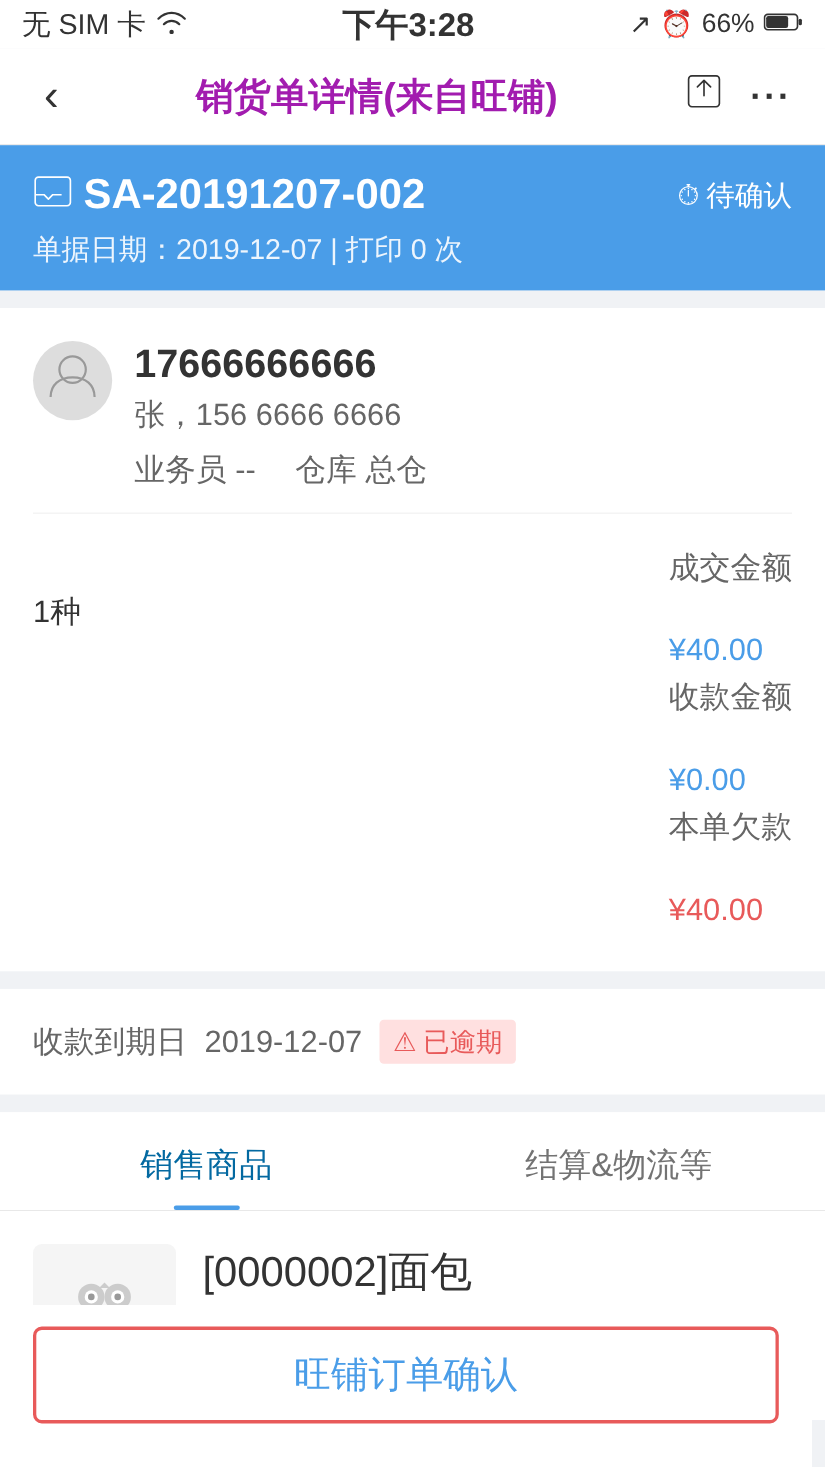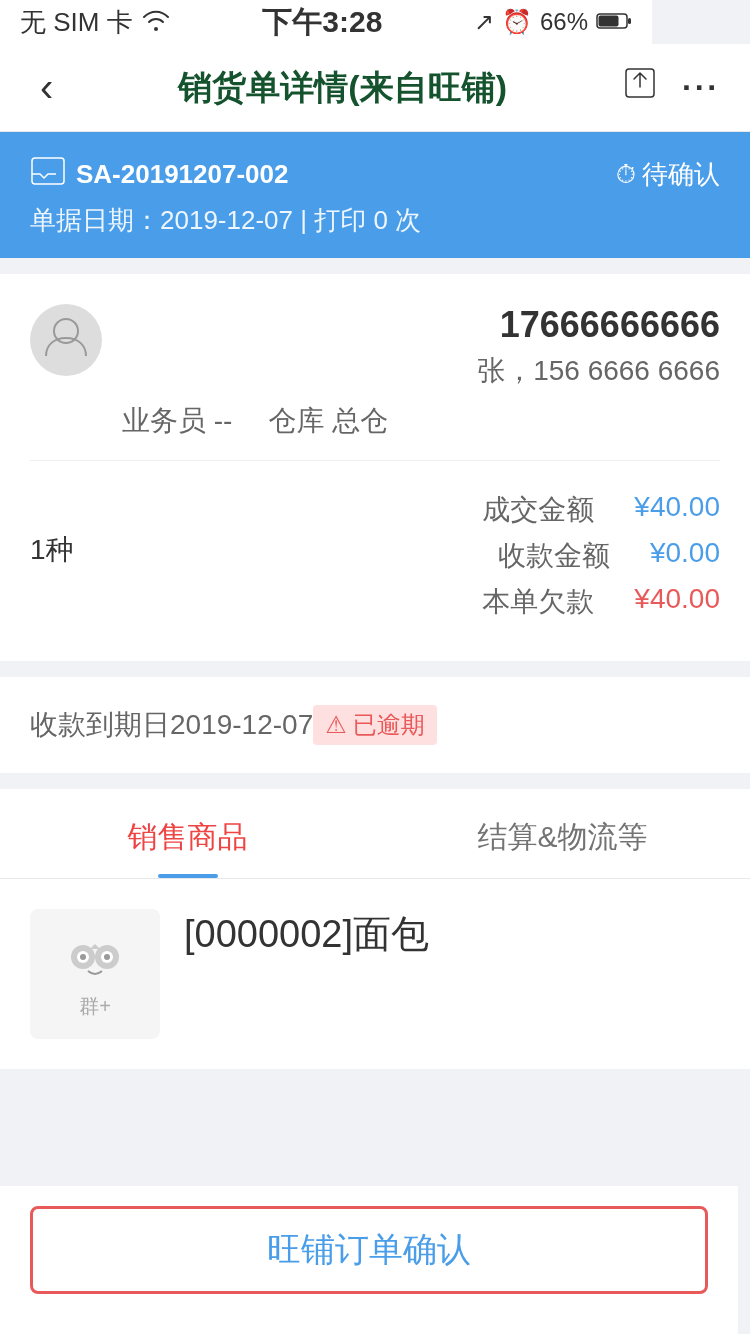"无 SIM 卡" .status-bar { align-items: center -> none; padding: 16px 20px -> 3px 20px; width: 652px -> 750px }
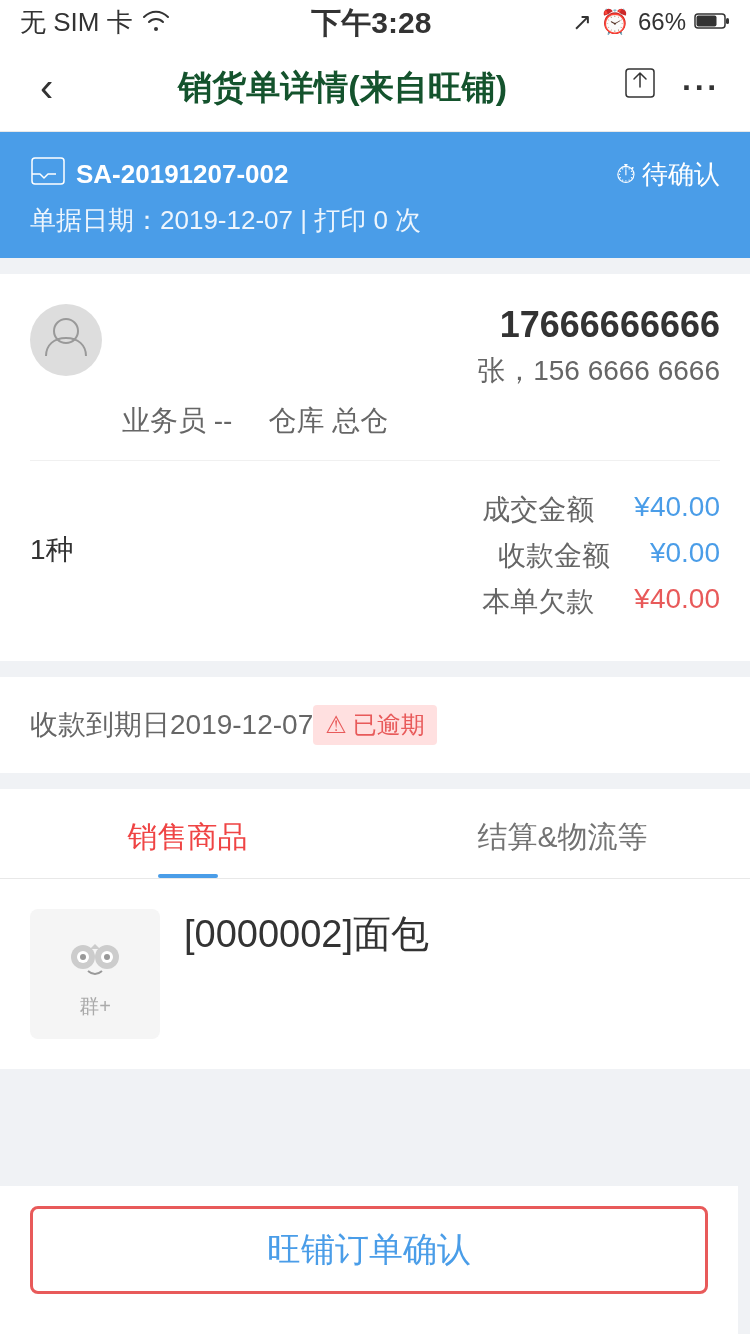"销货单详情(来自旺铺)" .nav-title { color: #14532d -> #a21caf }
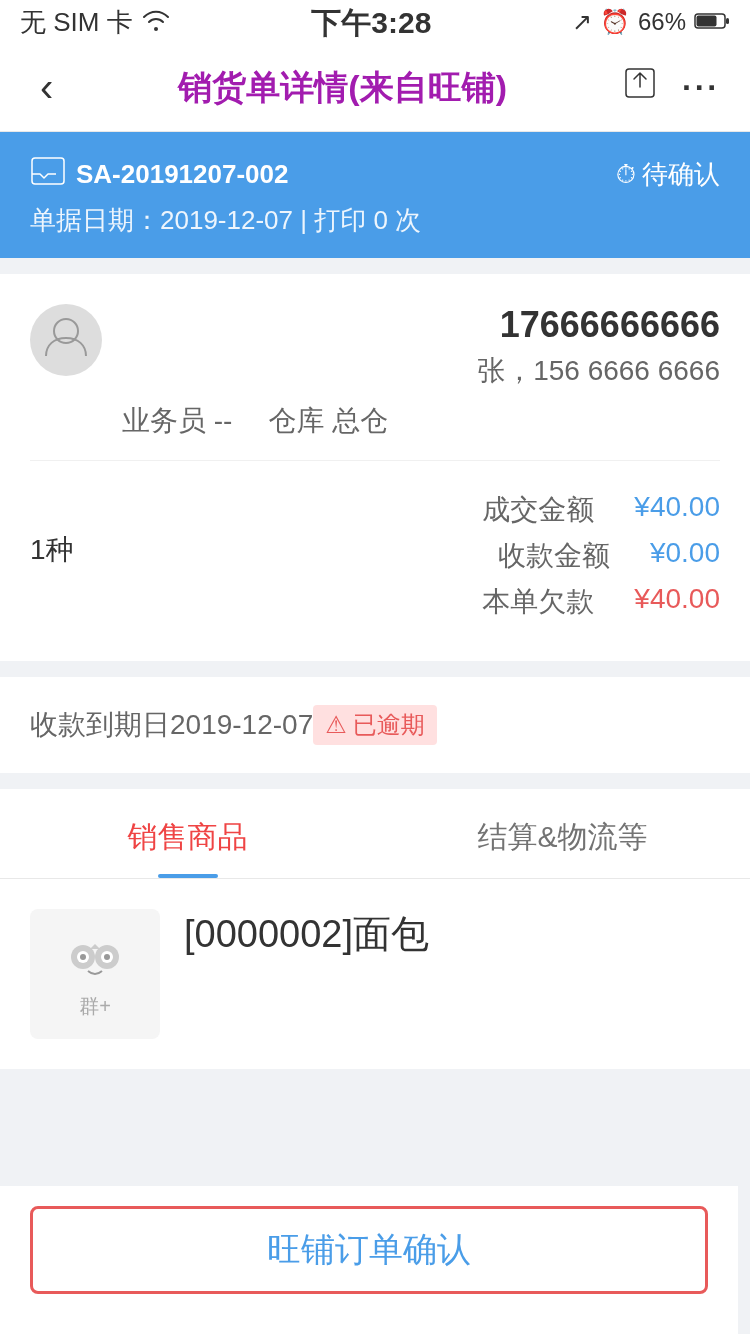"SA-20191207-002" .order-id { font-size: 26px -> 38px }
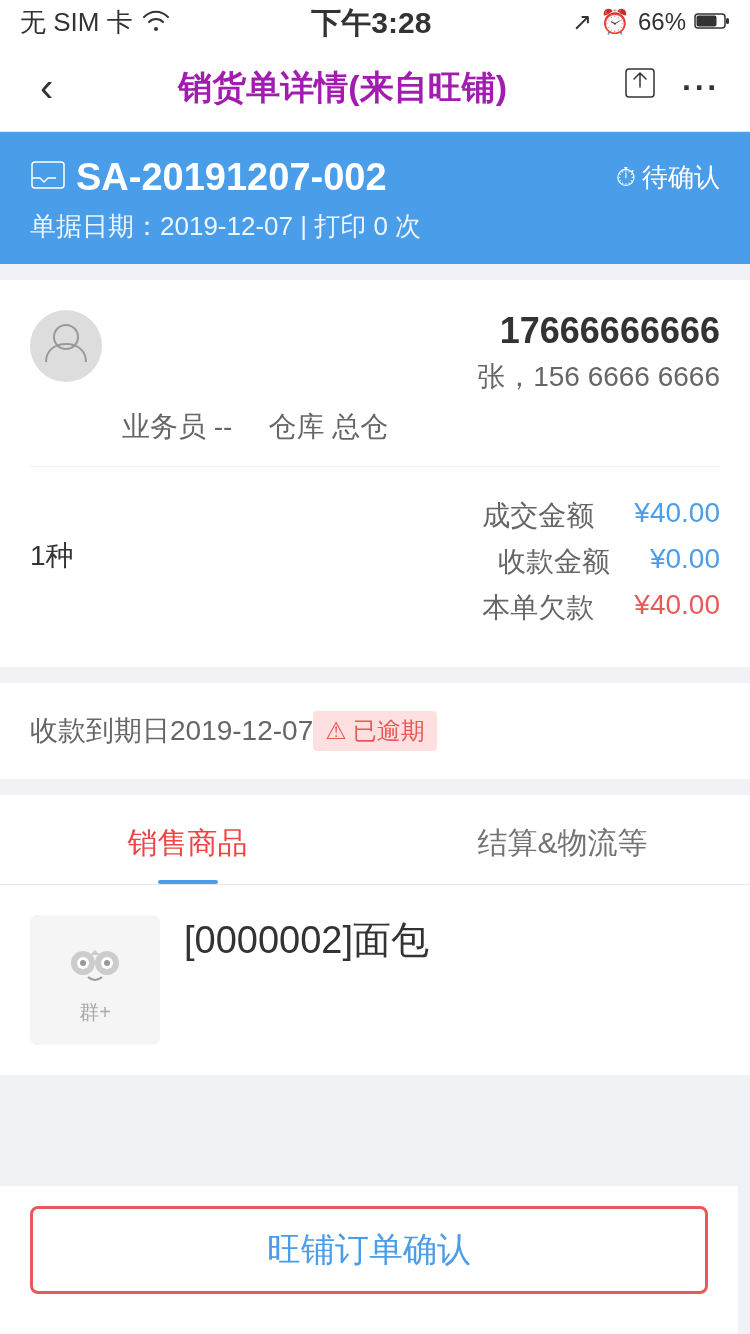"17666666666" .customer-section { text-align: right -> none }
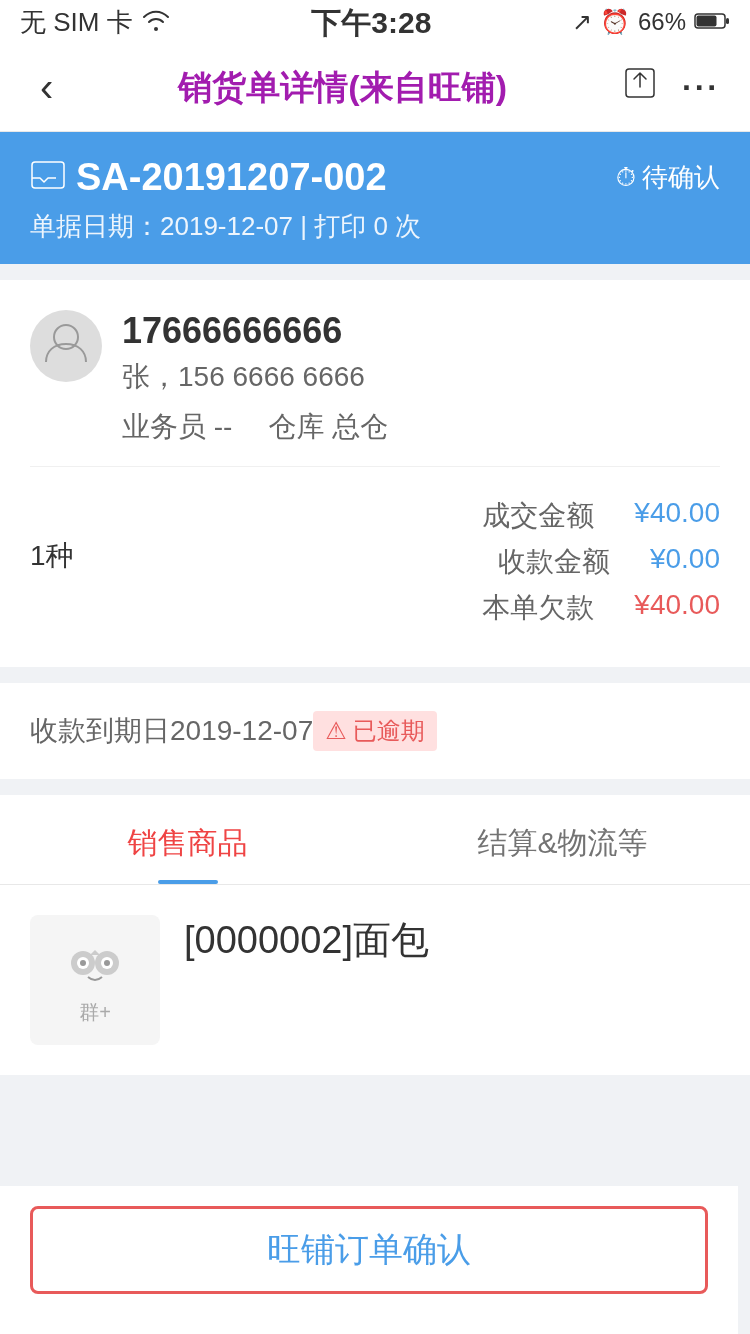"成交金额" .summary-row { flex-direction: none -> column }
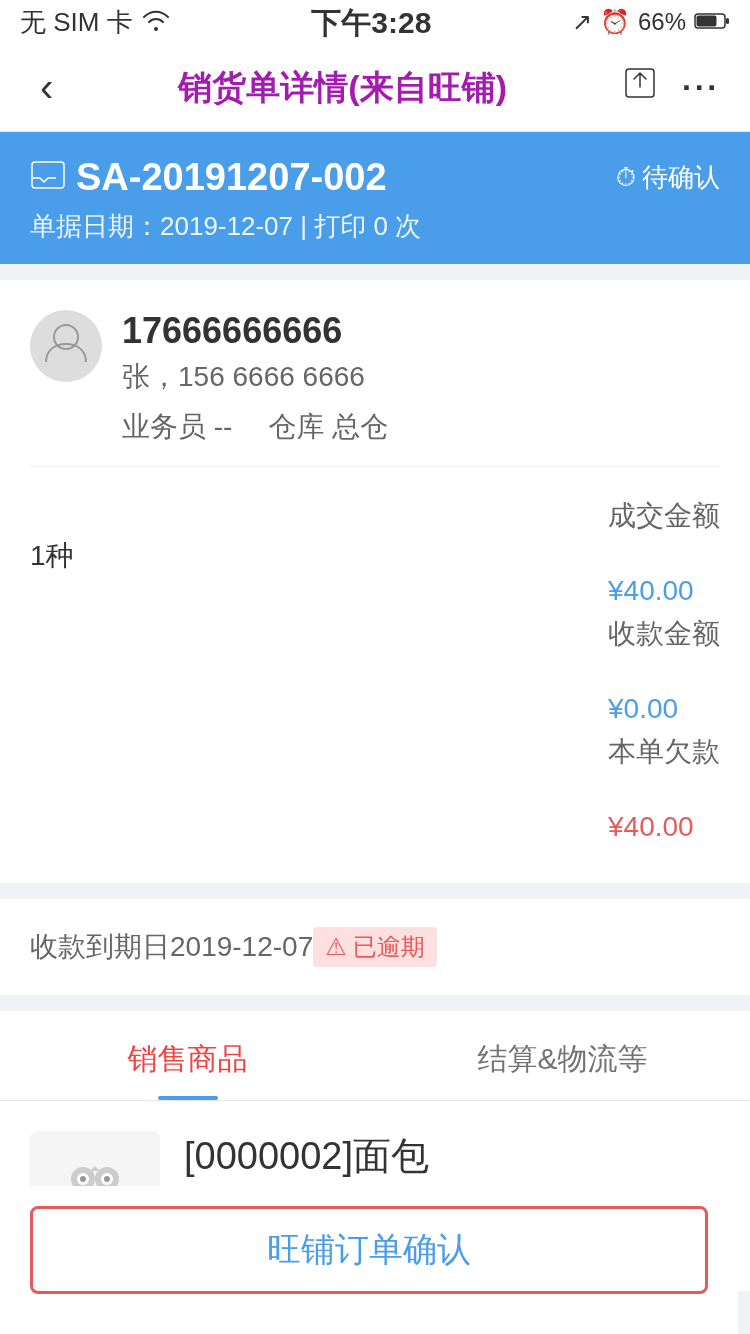"收款到期日" .due-date-card { gap: none -> 16px }
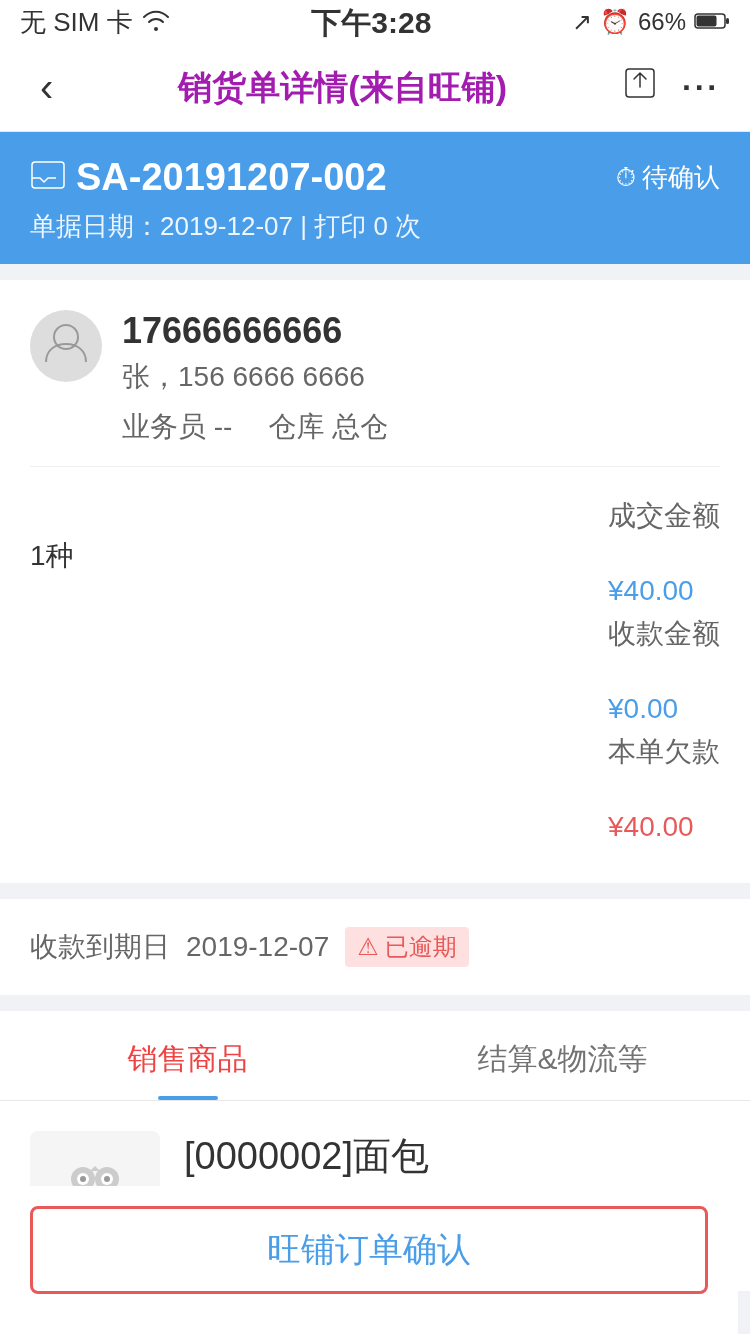"销售商品" .tab-item.active { color: #ef4444 -> #0369a1 }
